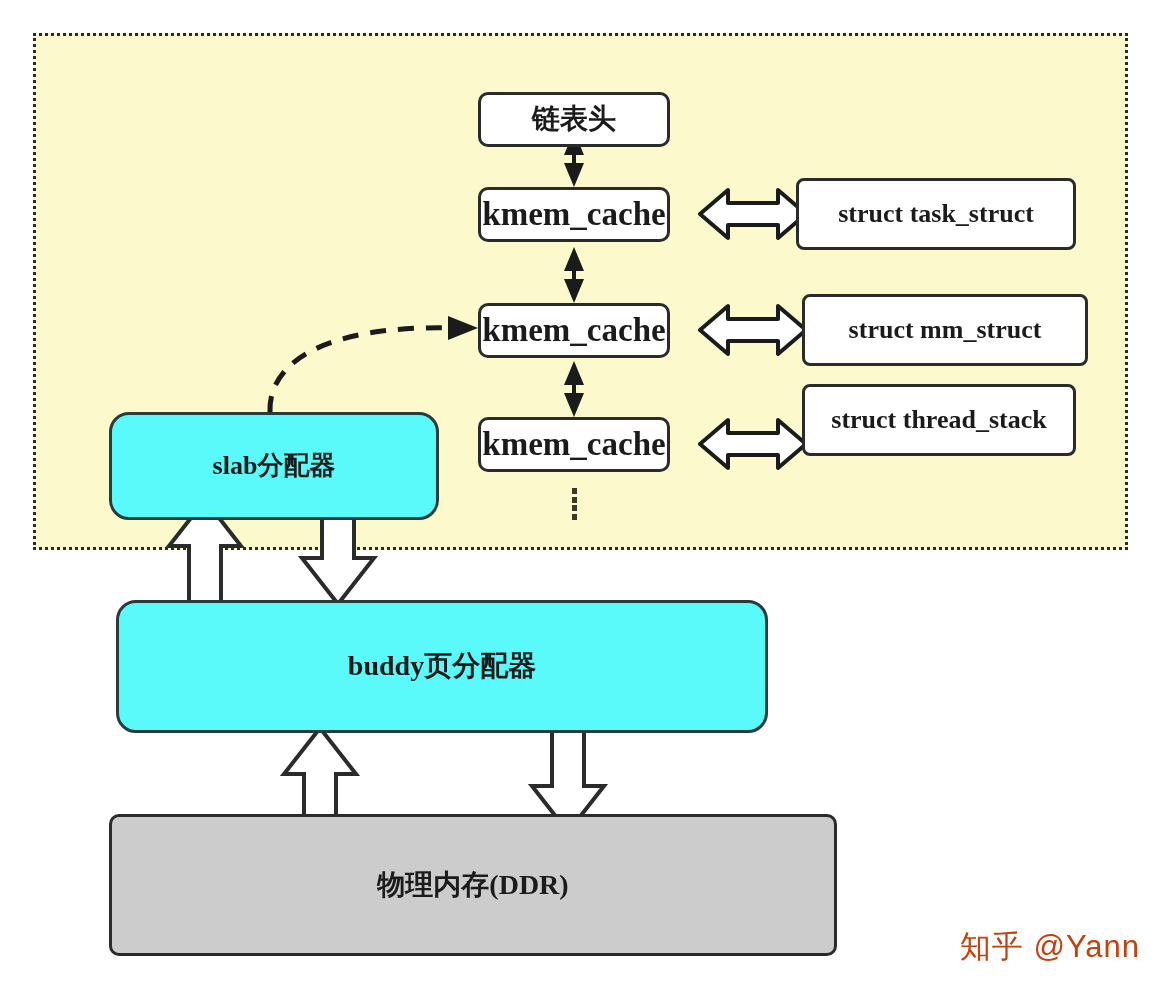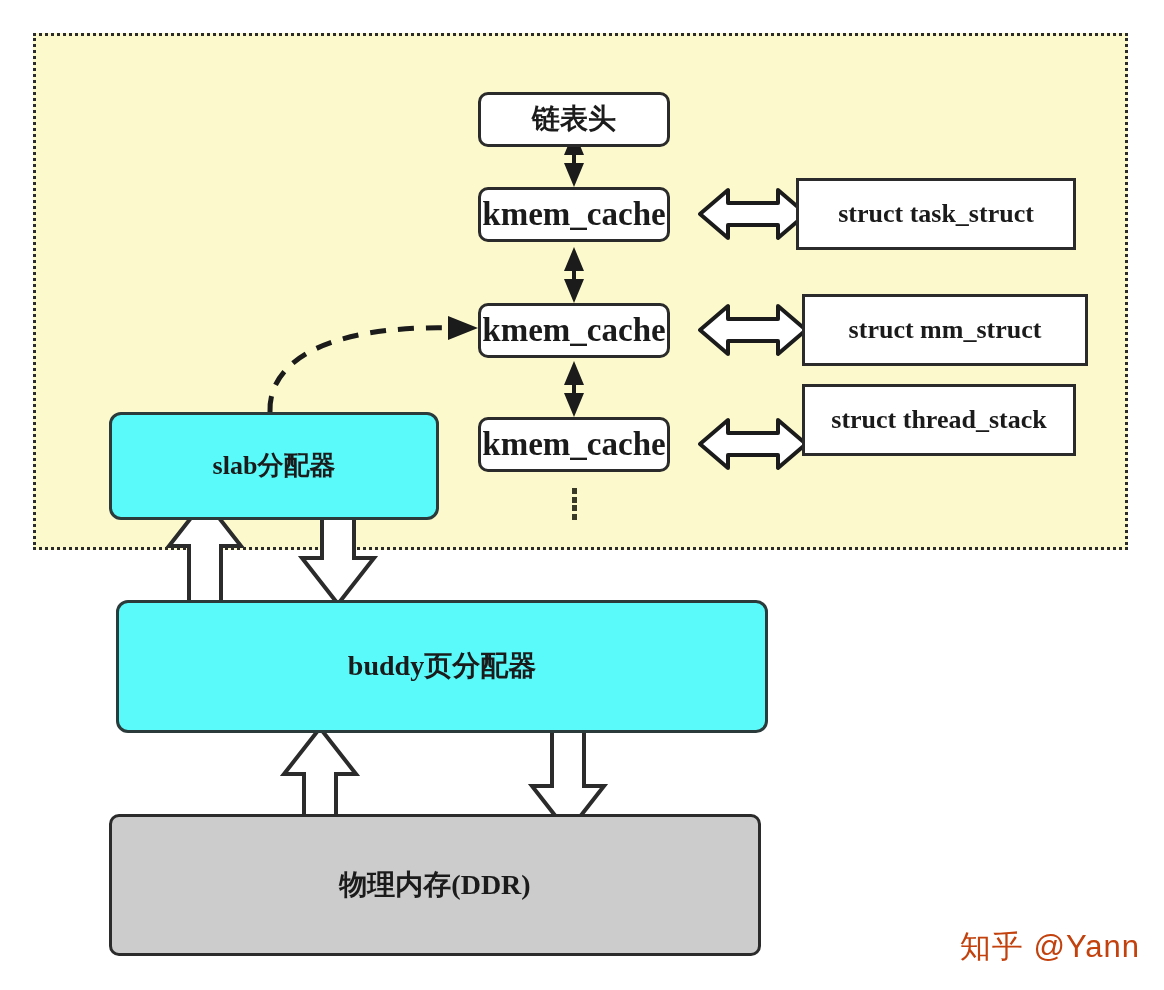"struct task_struct" .box-sharp { border-radius: 0 -> 8px }
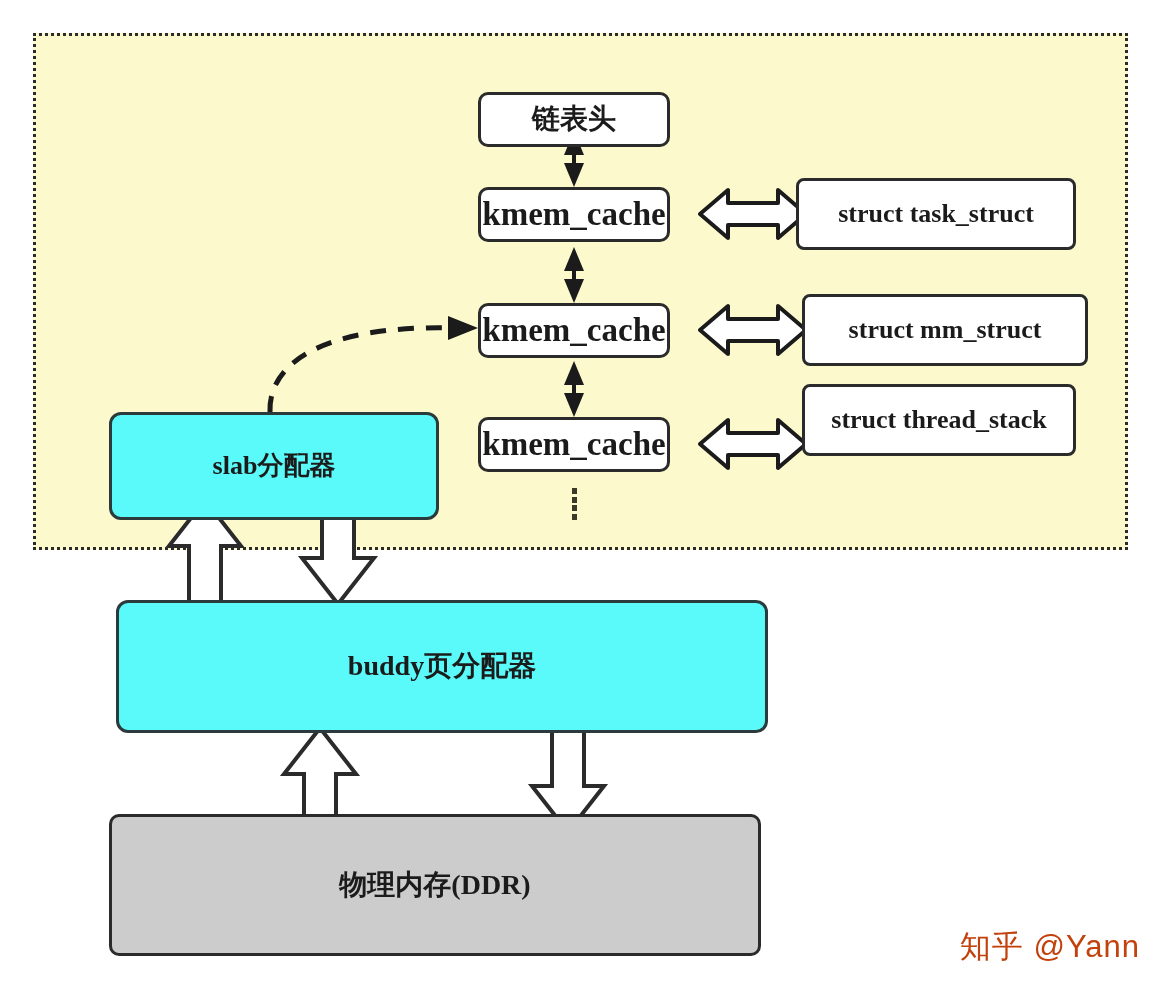"slab分配器" .box-cyan { border-radius: 12px -> 20px }
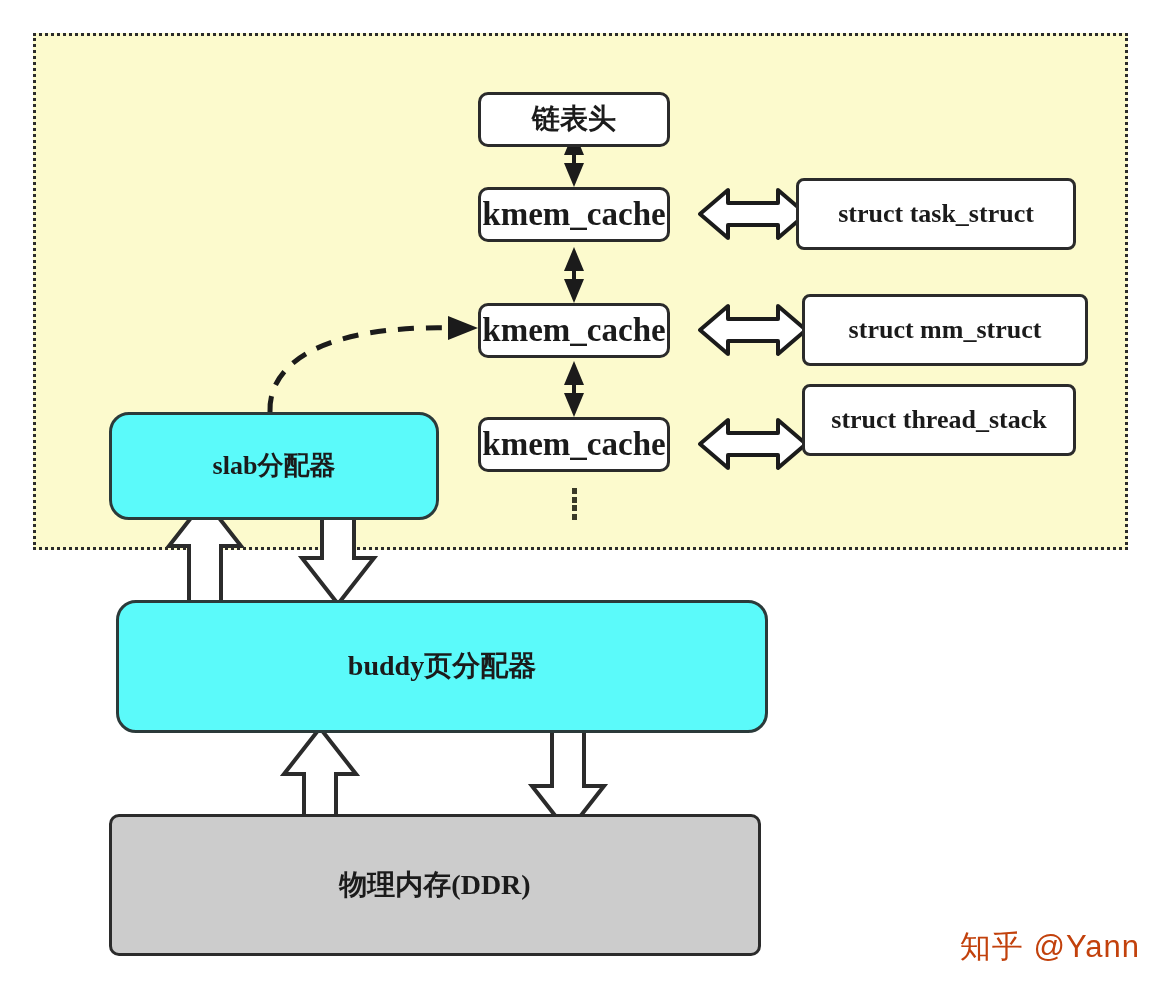"物理内存(DDR)" div.box { width: 652px -> 728px }
